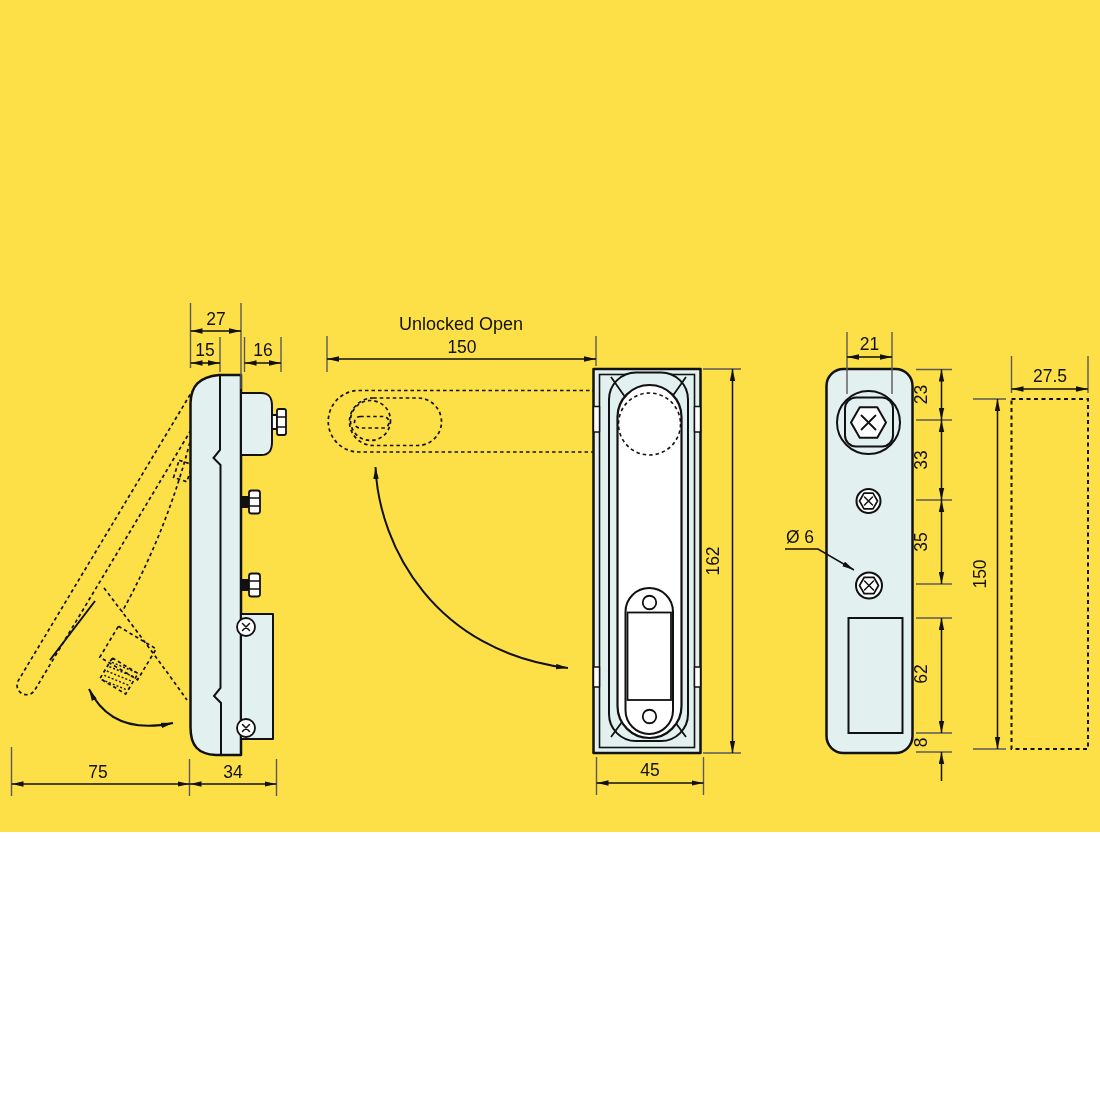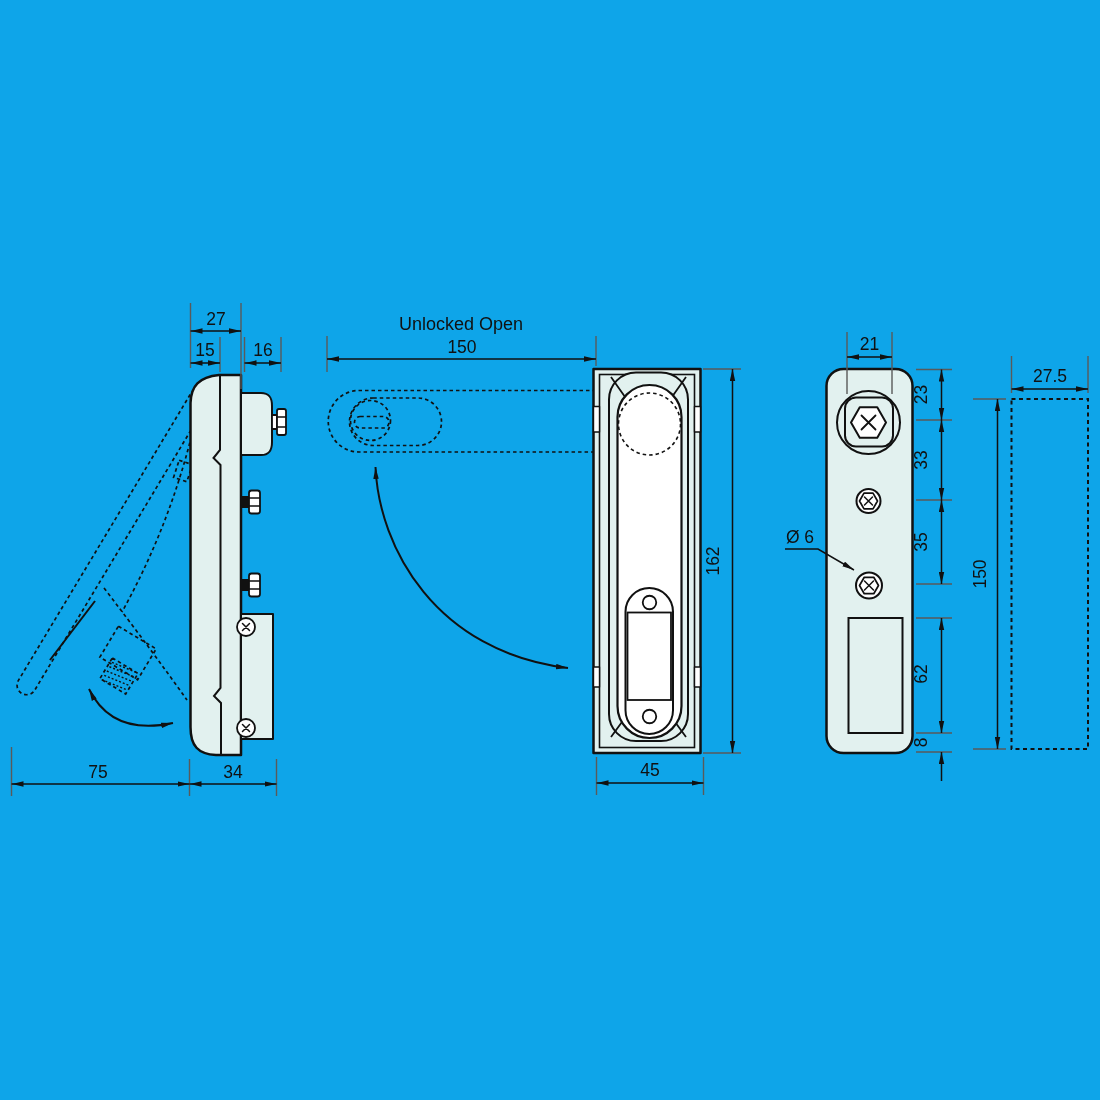"27" #canvas { background: #0ea5e9 -> #fde047; height: 1100px -> 832px }
